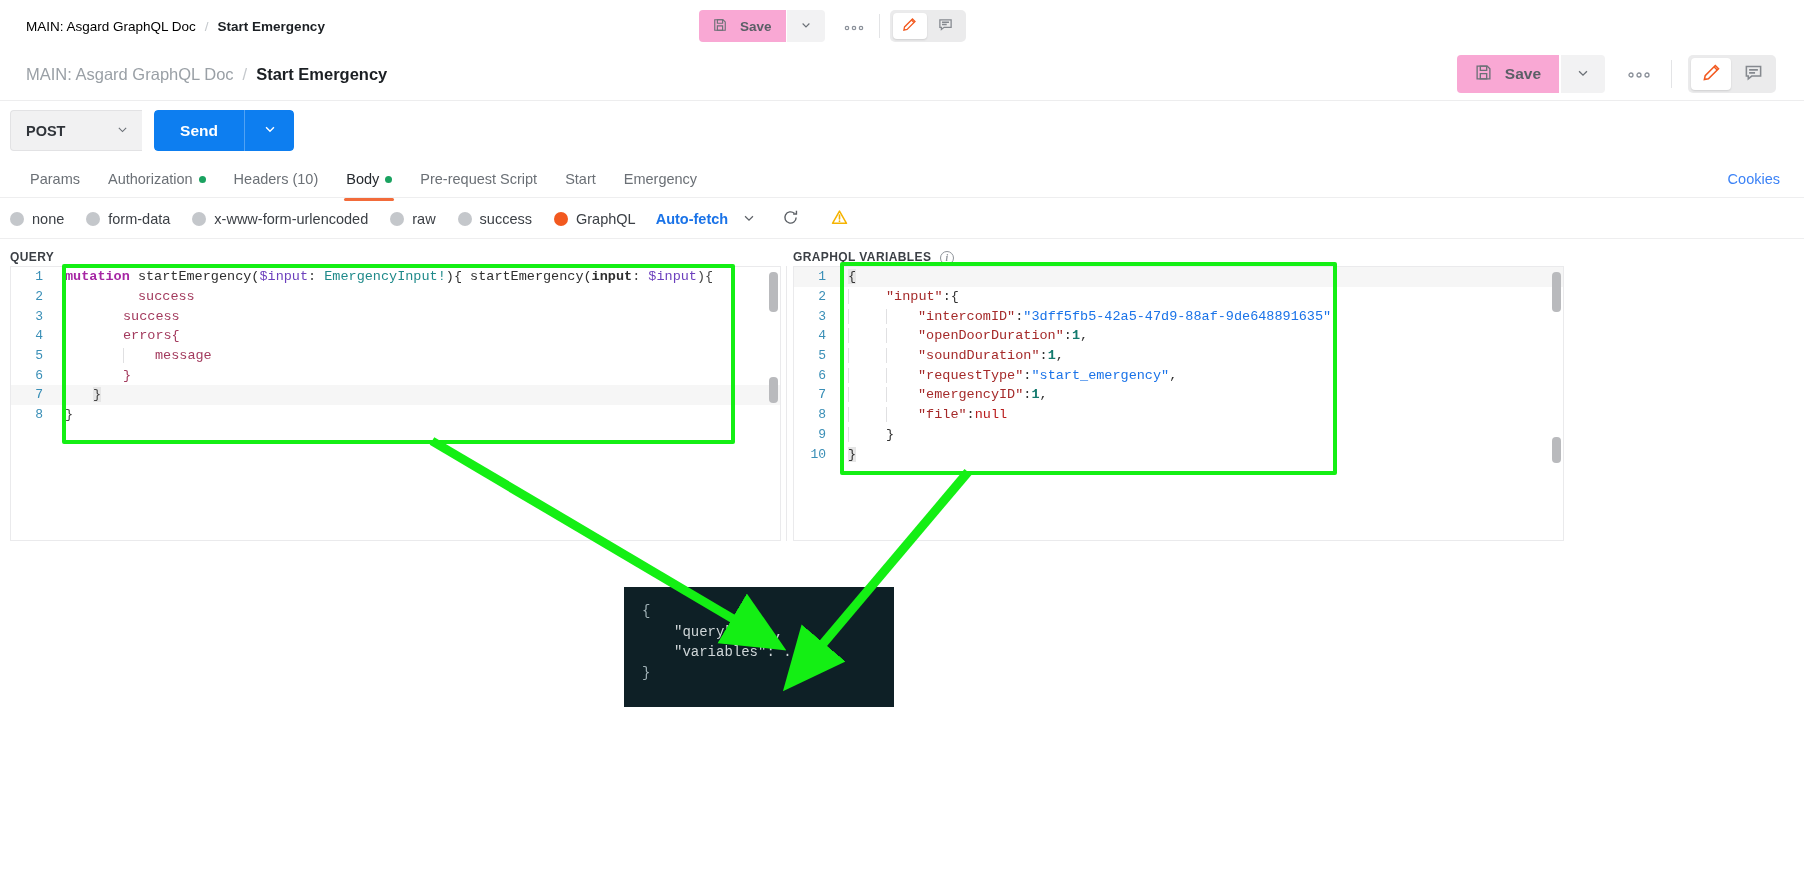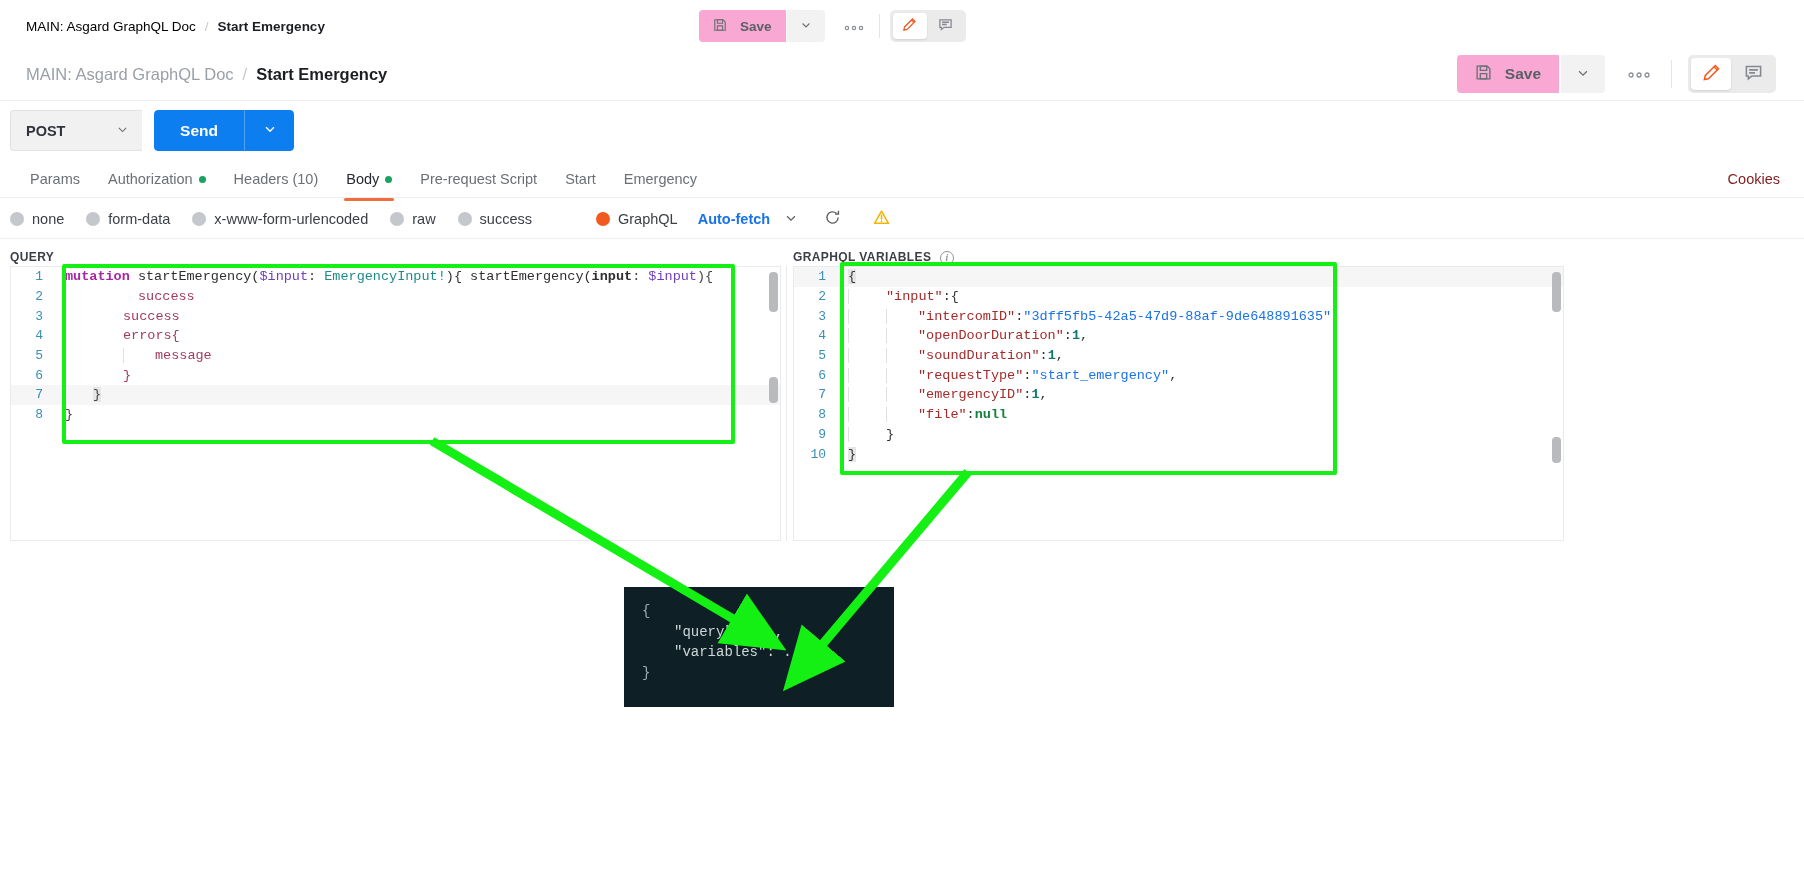"Cookies" .cookies-link { color: #7f1d1d -> #3b82f6 }
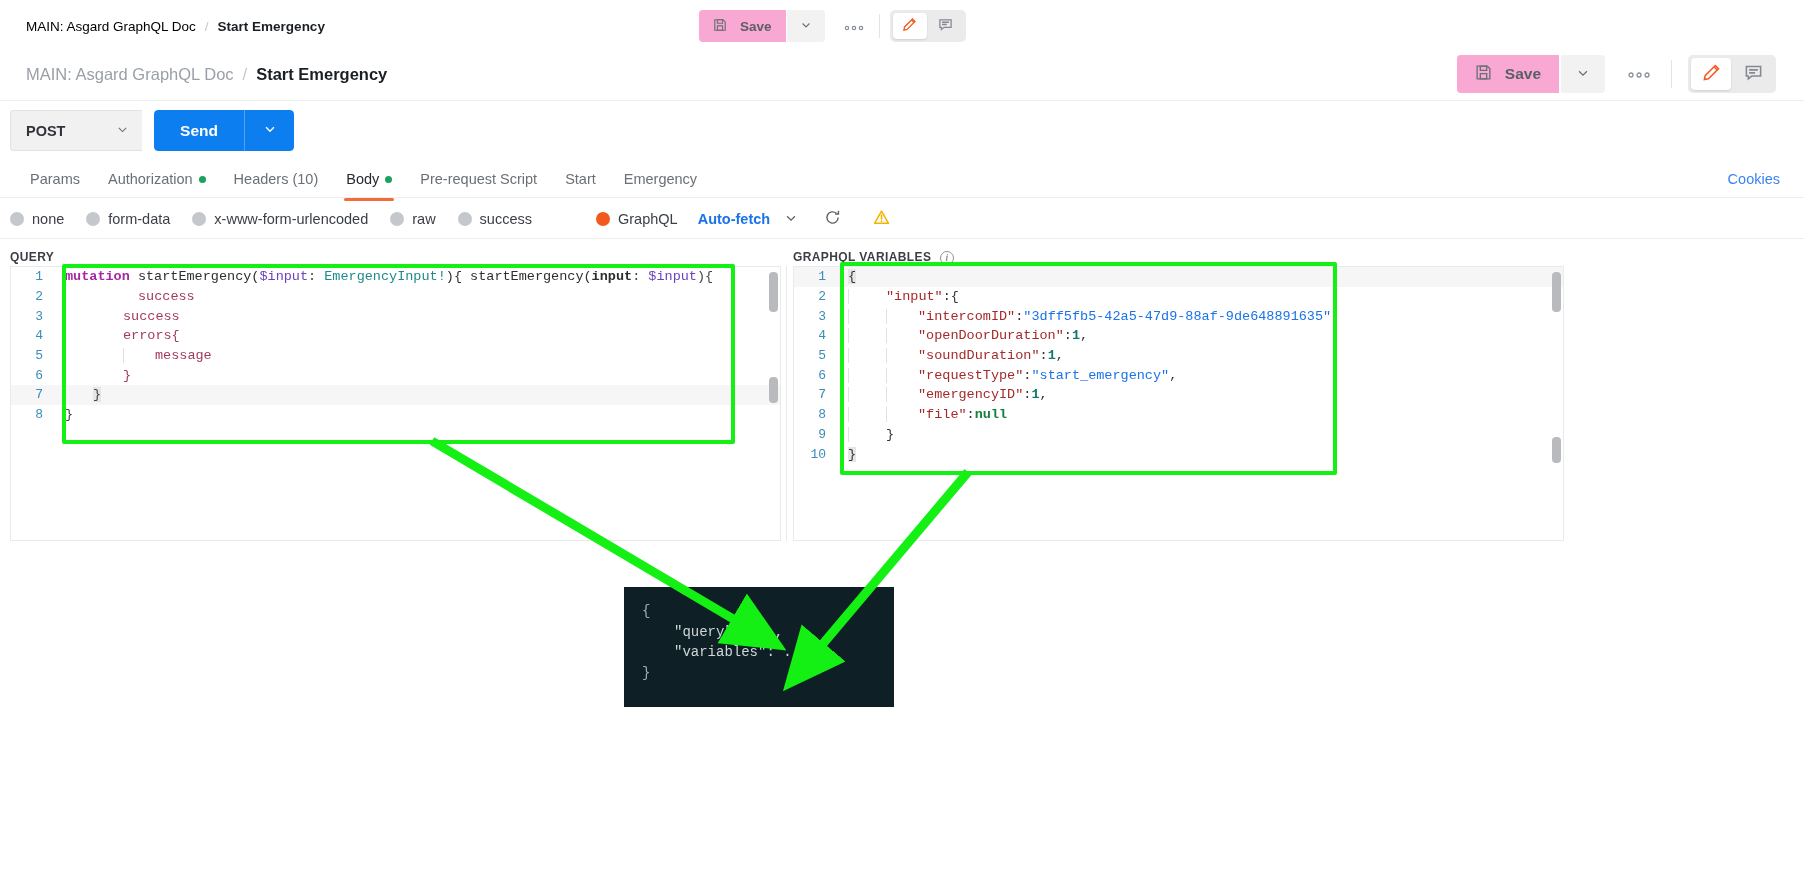"GraphQL" label.radio-item { margin-left: 42px -> none }
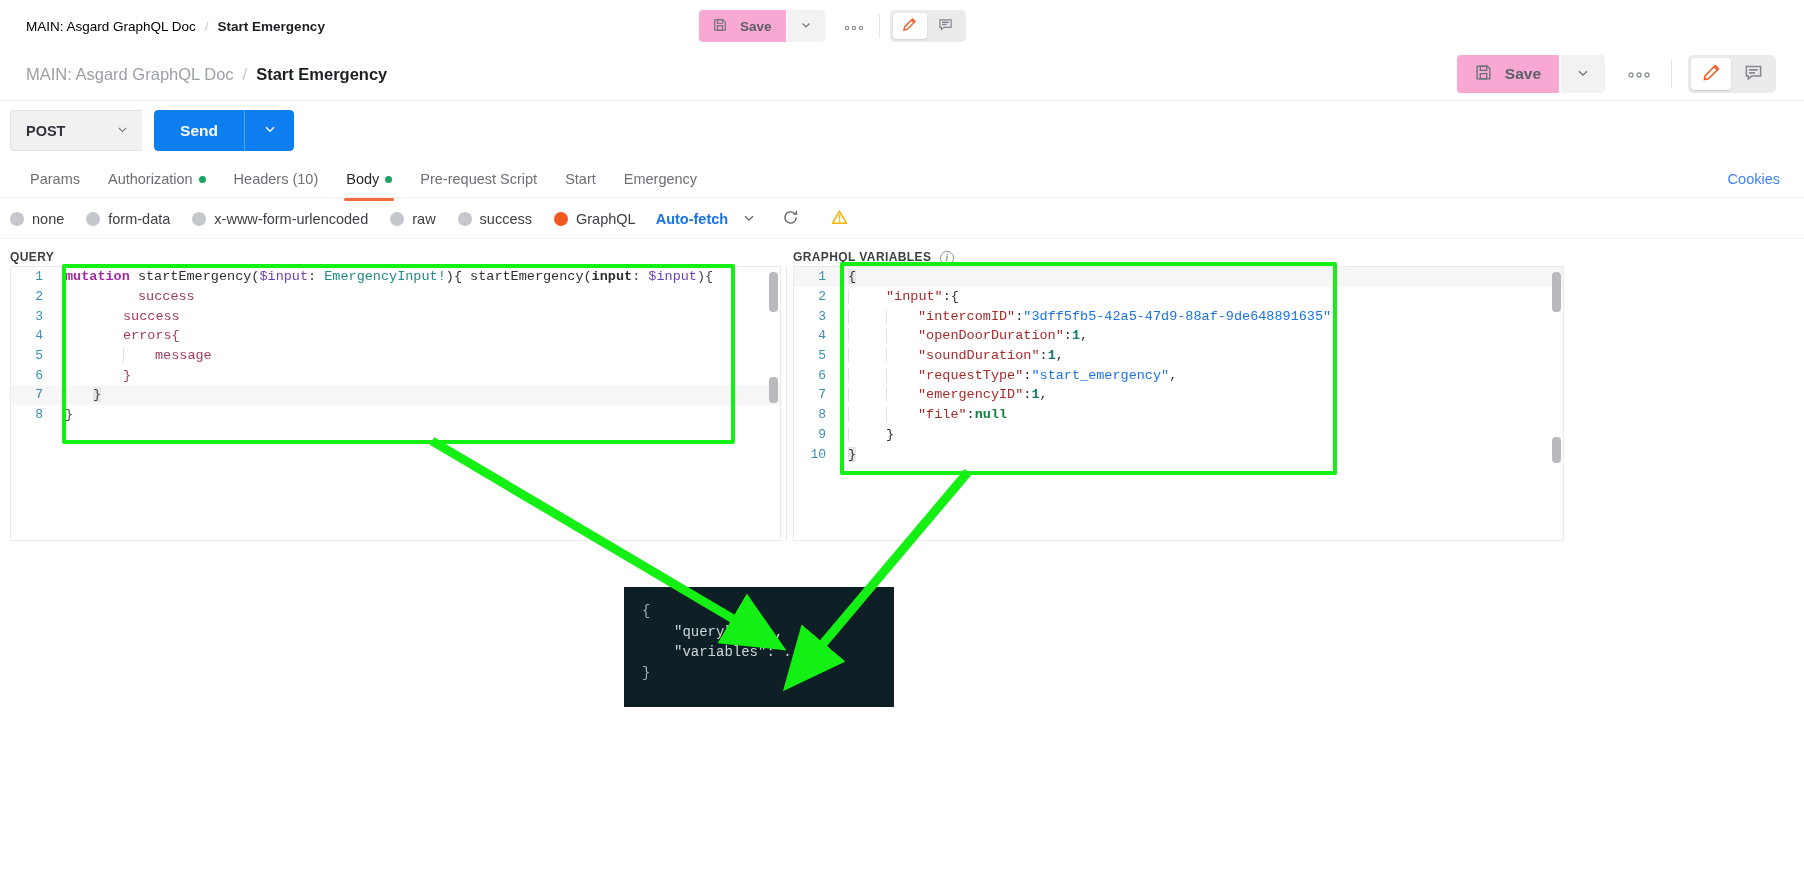"null" .jnull { color: #15803d -> #b91c1c; font-weight: 700 -> 400 }
